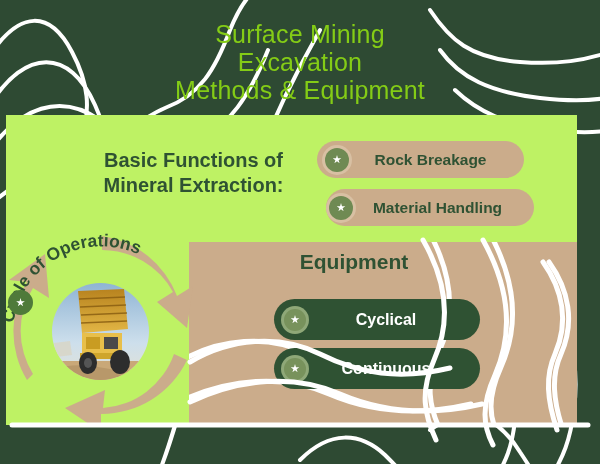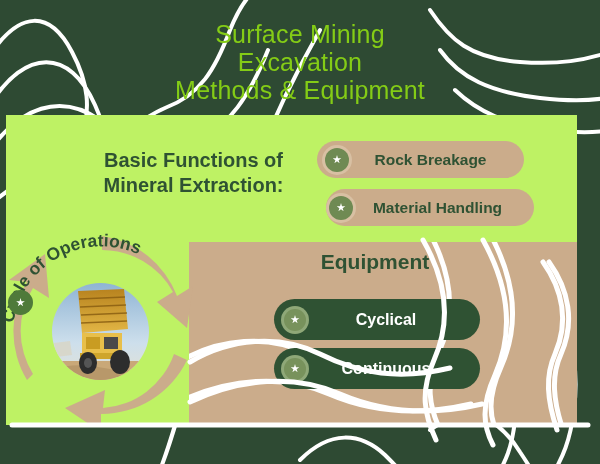"Equipment" .equip-title { padding-left: 21px -> none }
